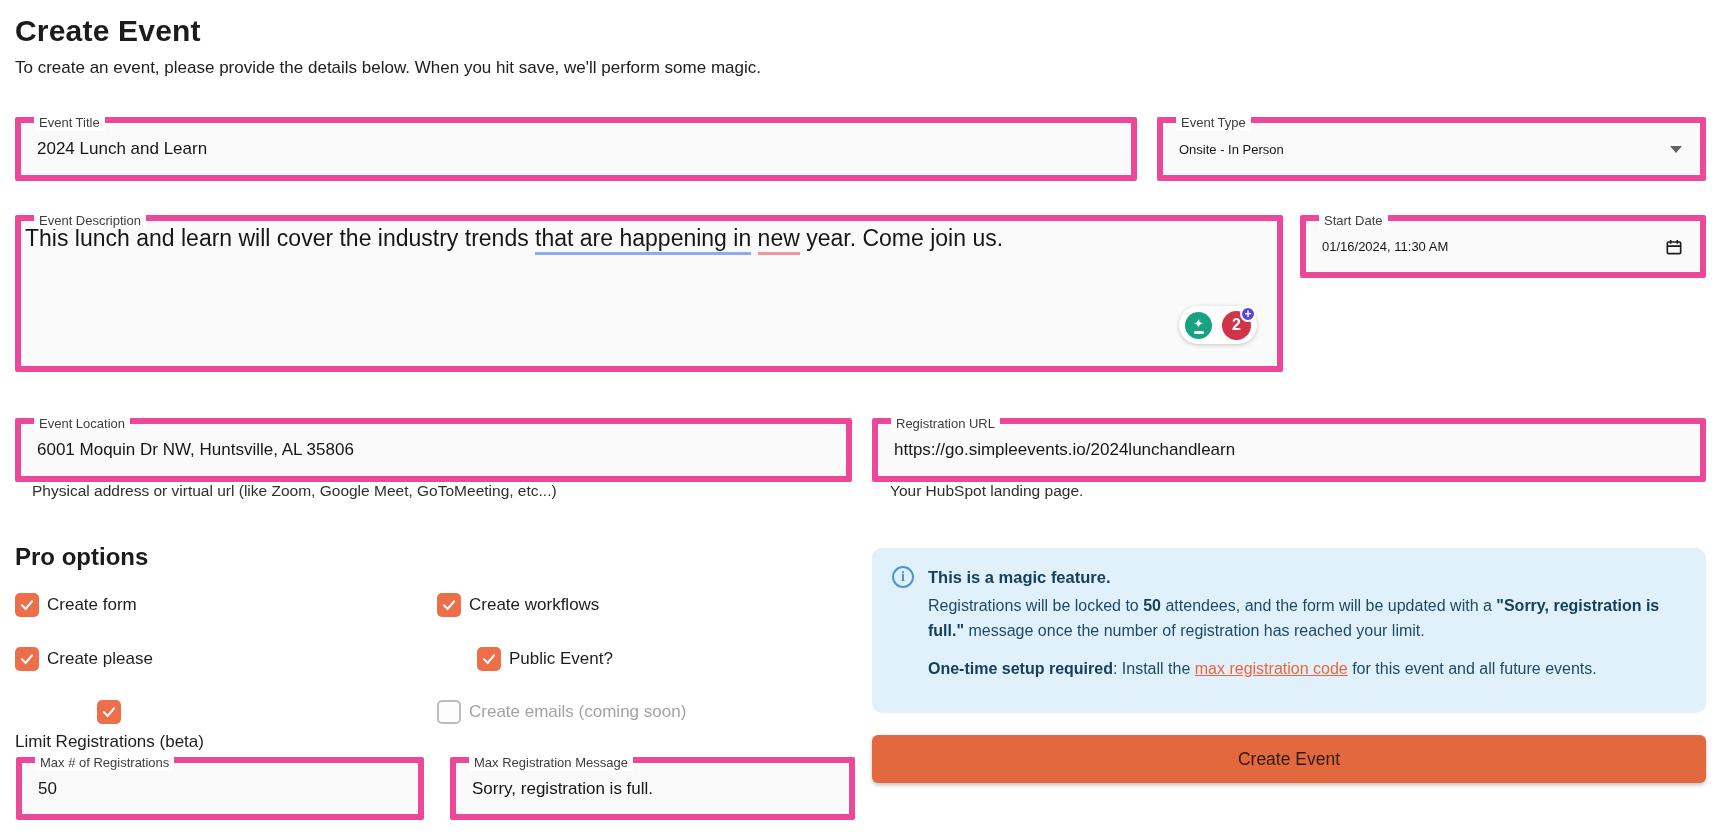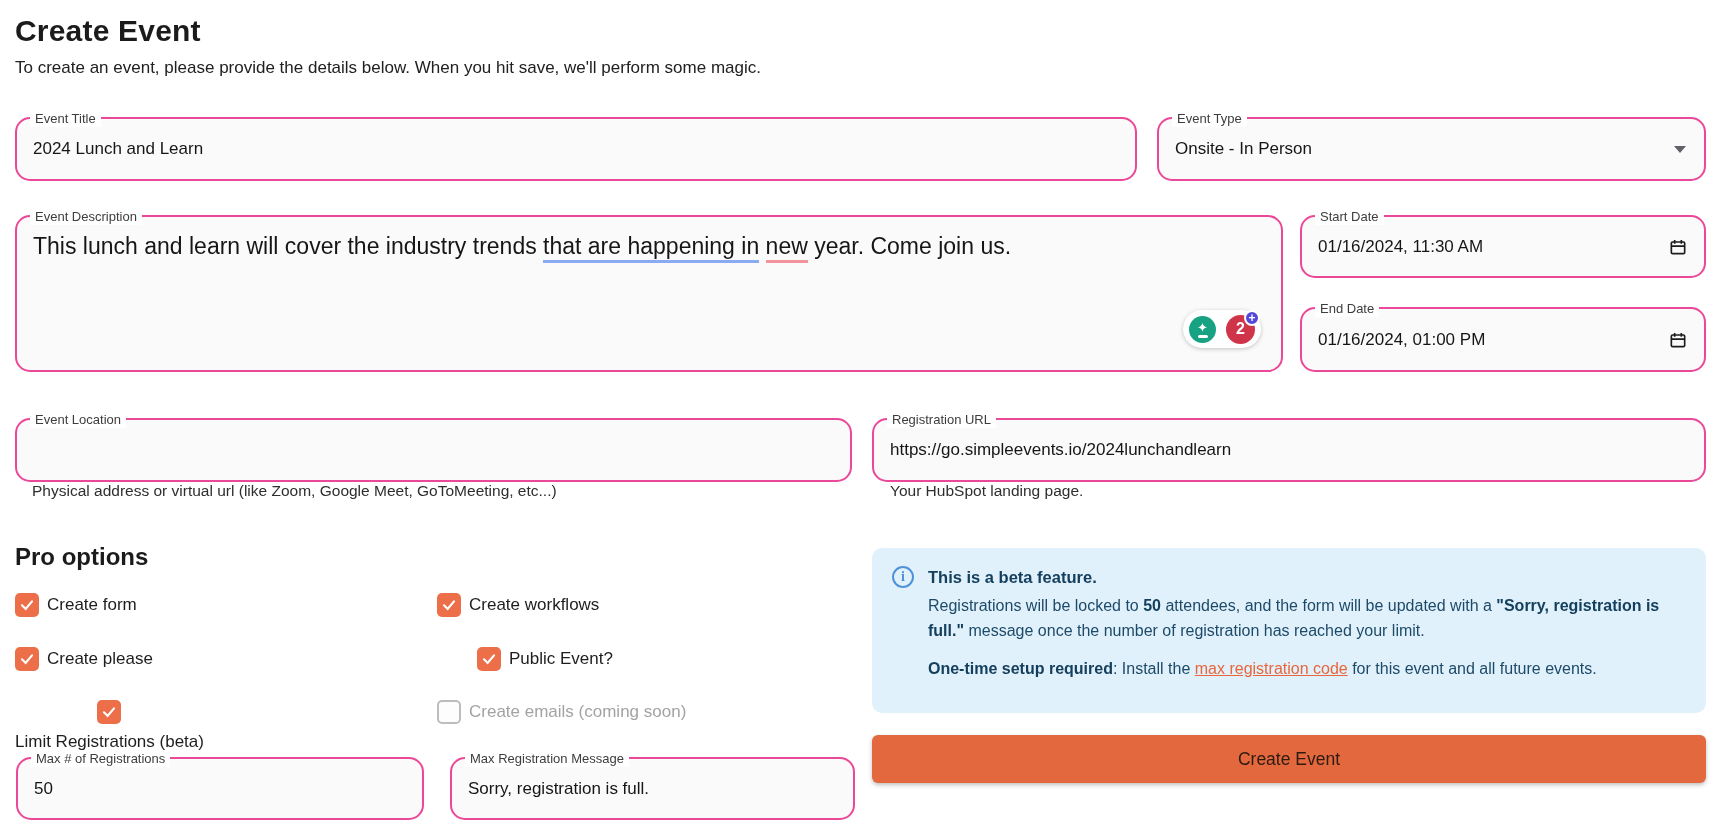"Event Title" .field { border: 2px solid #ec4899 -> 6px solid #ec4899; border-radius: 15px -> 2px }
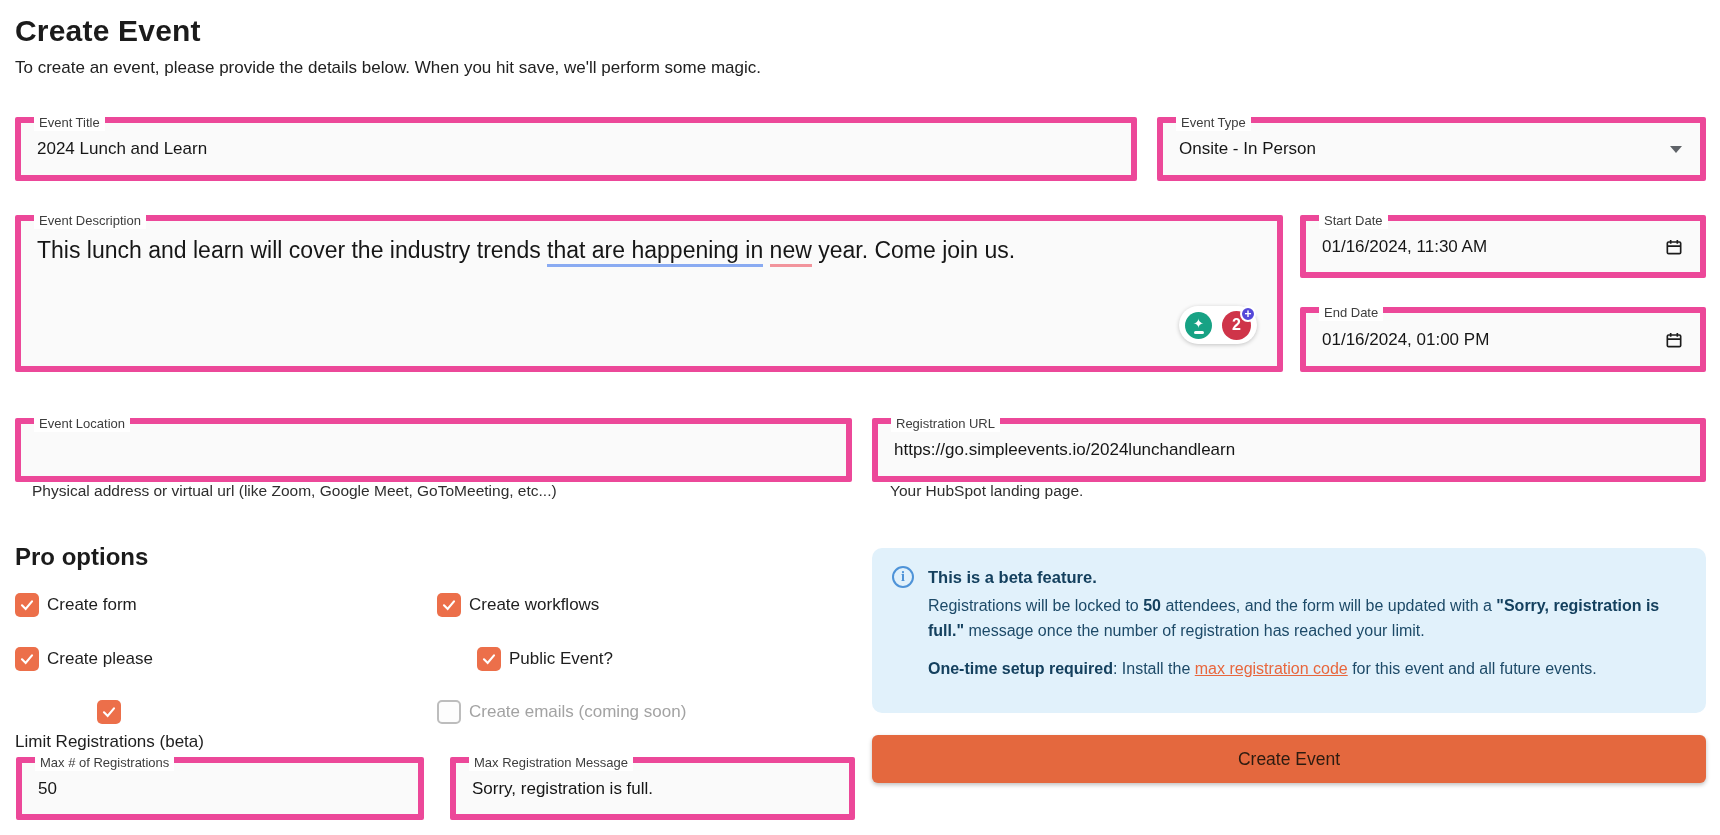"Onsite - In Person" .value-text { font-size: 17px -> 13px }
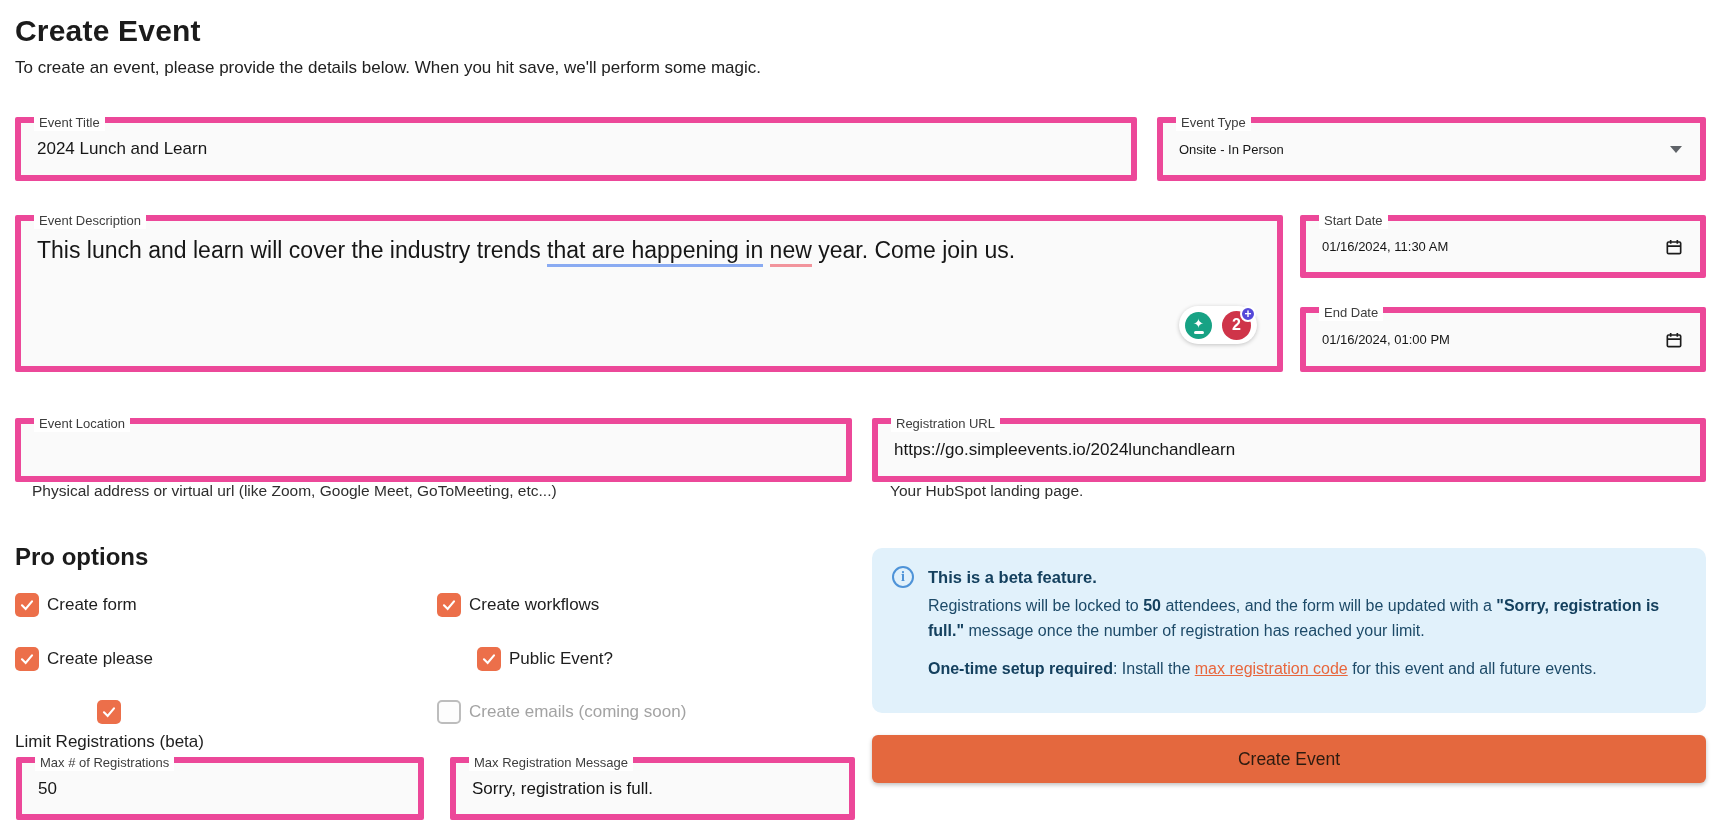"Event Description" .desc-box { padding: 16px -> 4px }
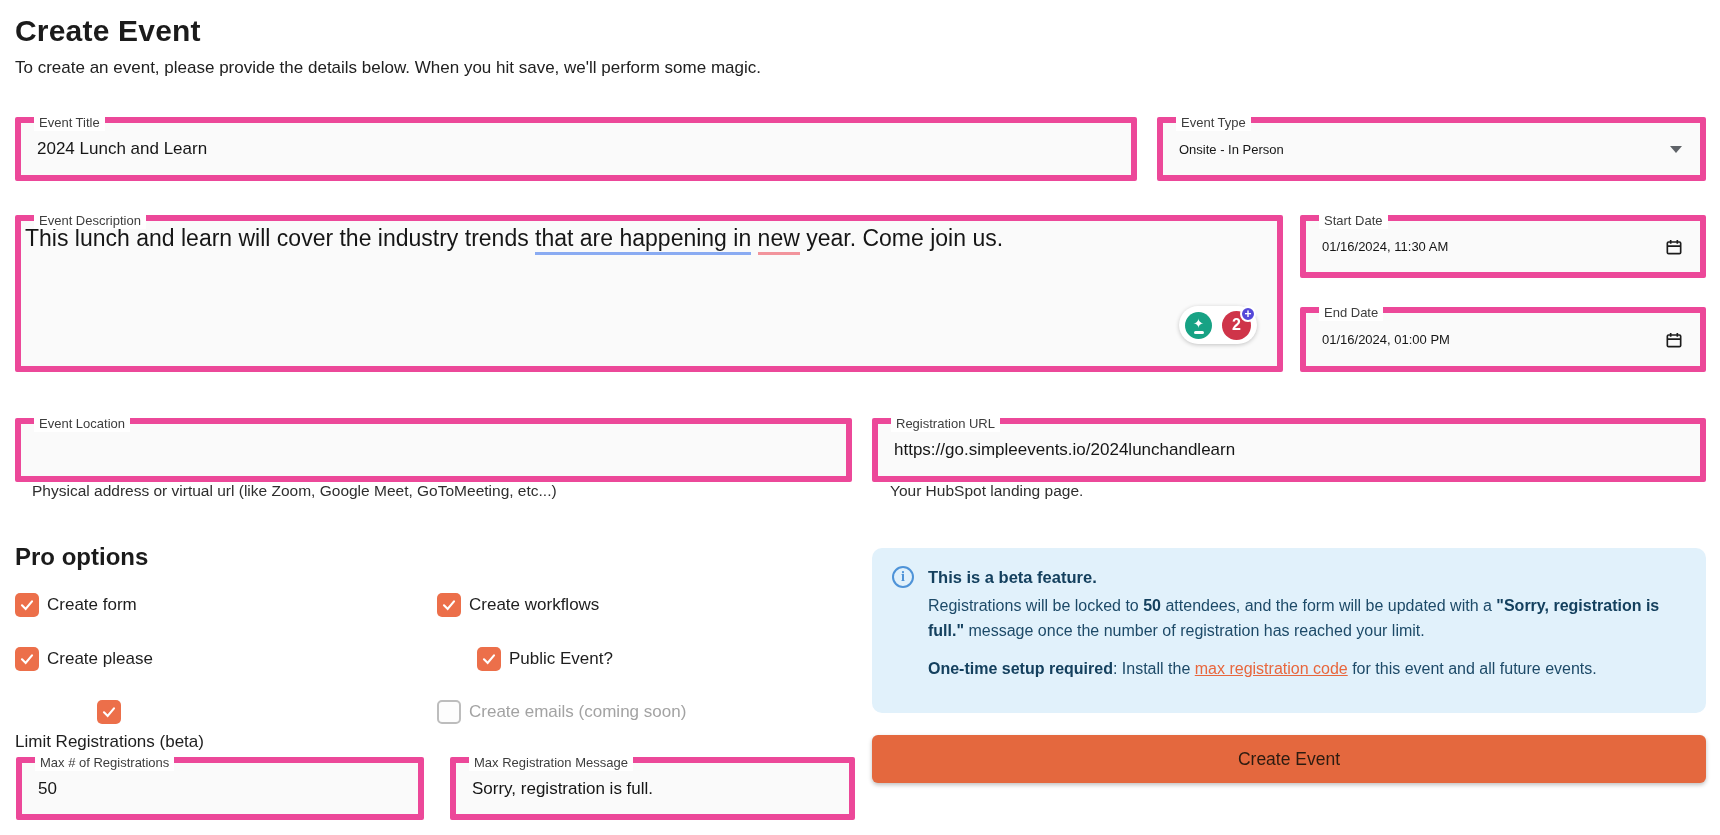"End Date" div.field { html: <div> <span>End Date</span> <span>01/16/2024, 01:00 PM</span> <svg> <rect></rect> <path></path> </svg> </div> -> none }
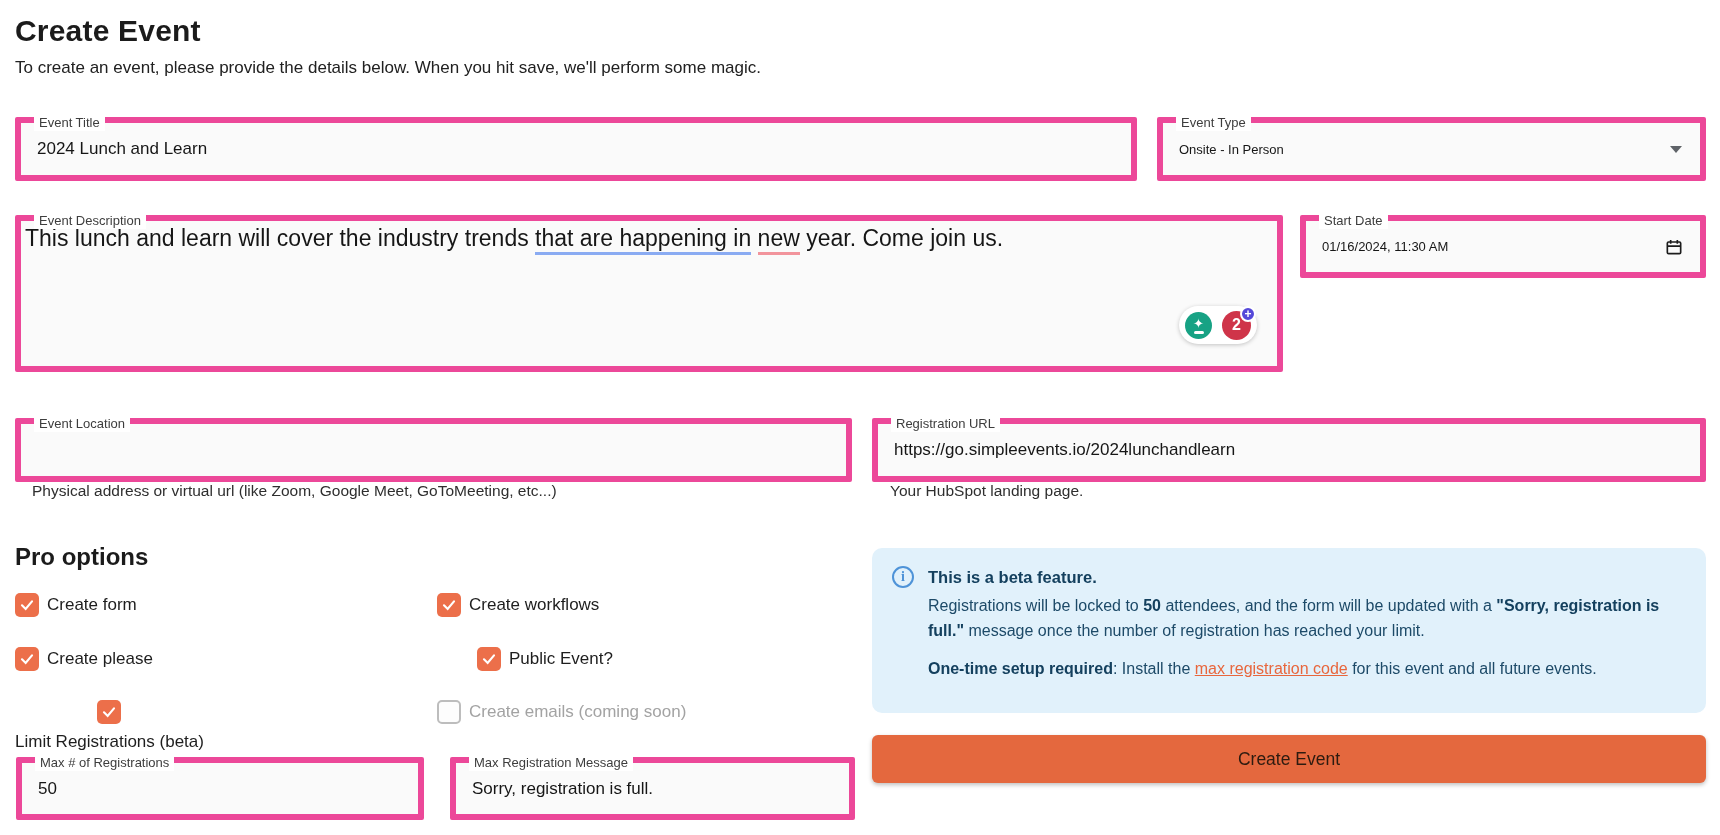"6001 Moquin Dr NW, Huntsville," input { html: none -> <input> }
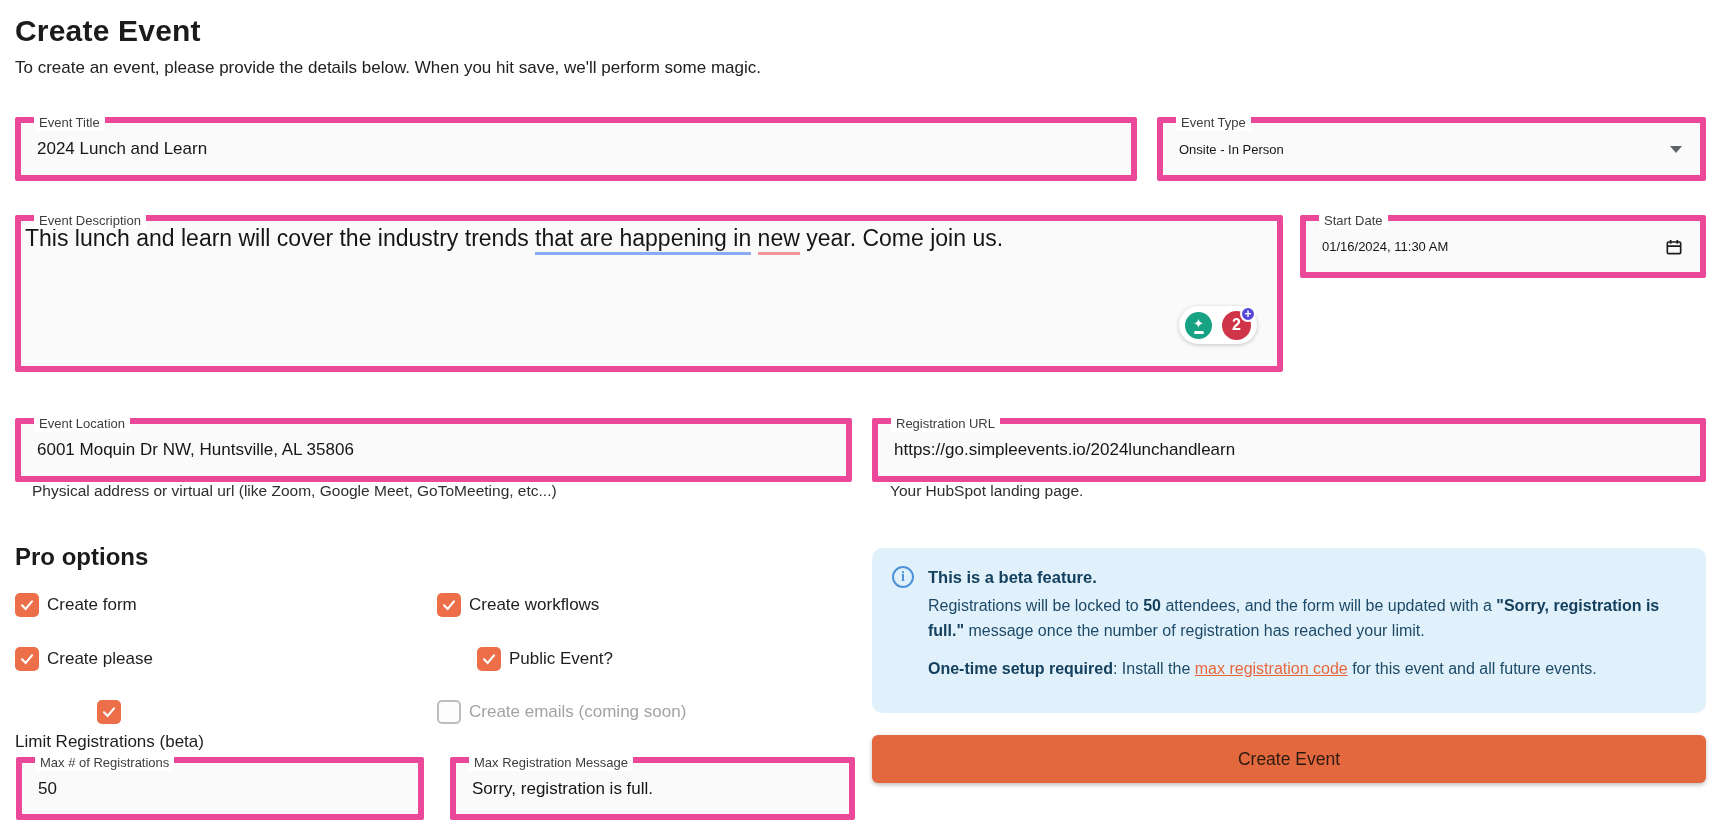"This is a beta feature." div.beta-title { text: beta -> magic }
